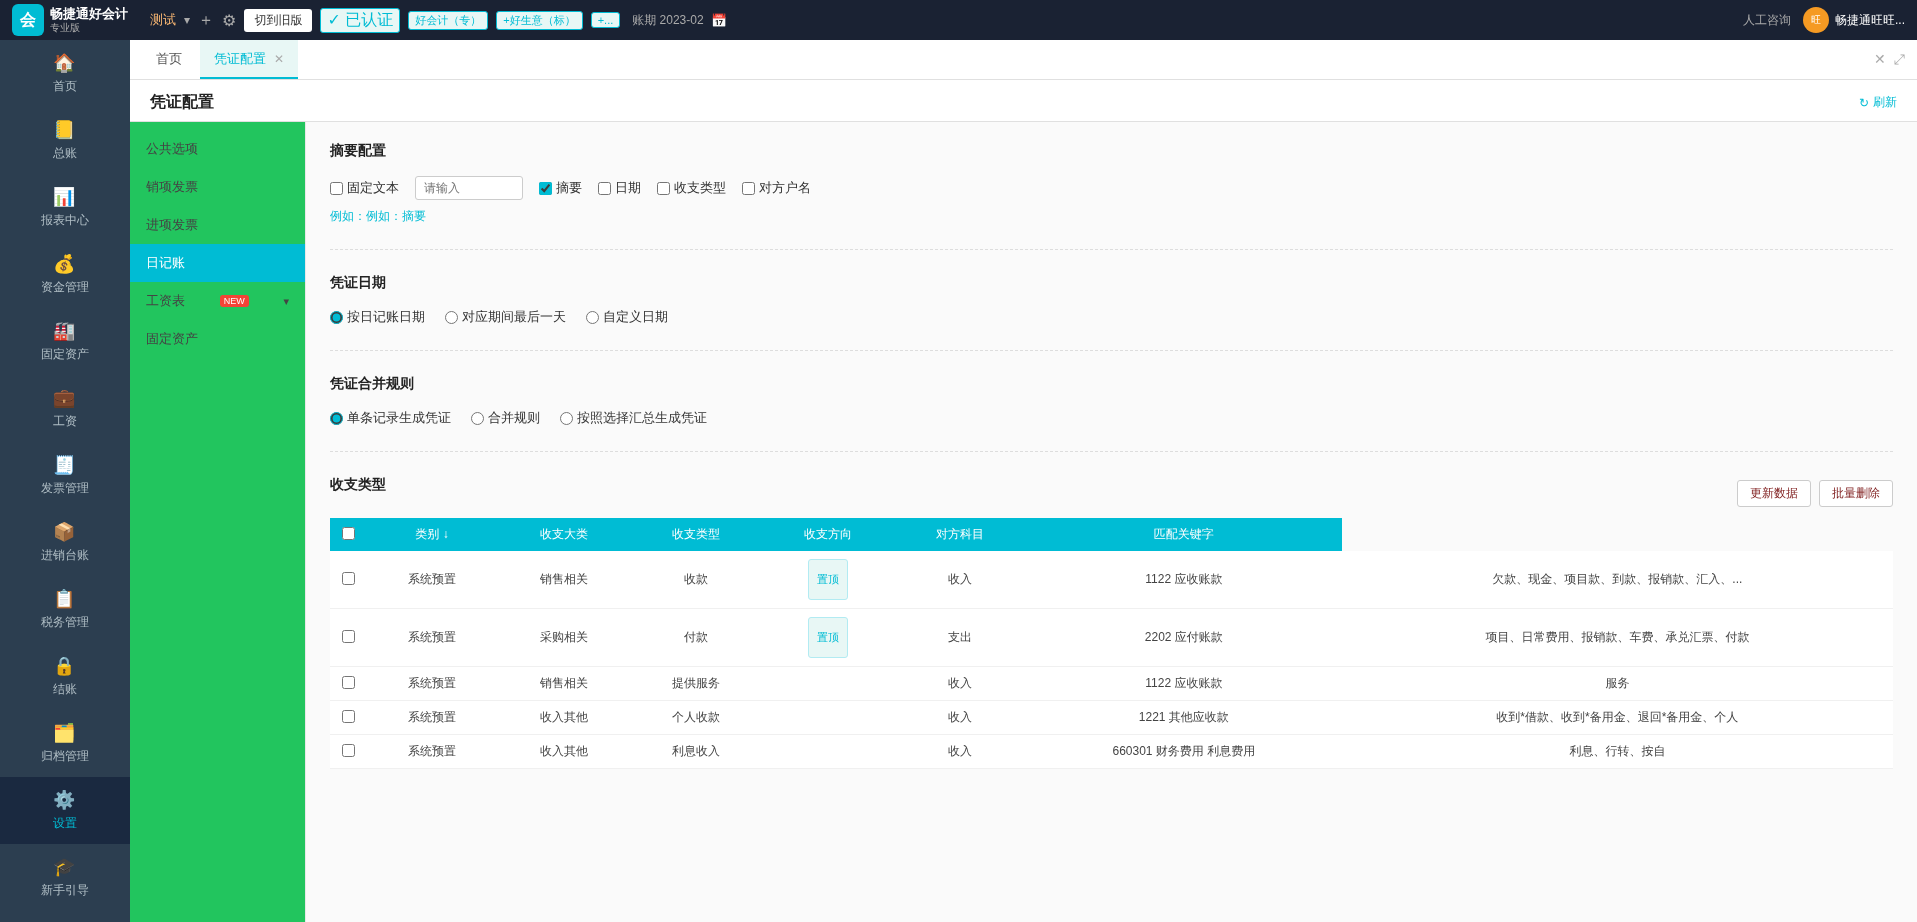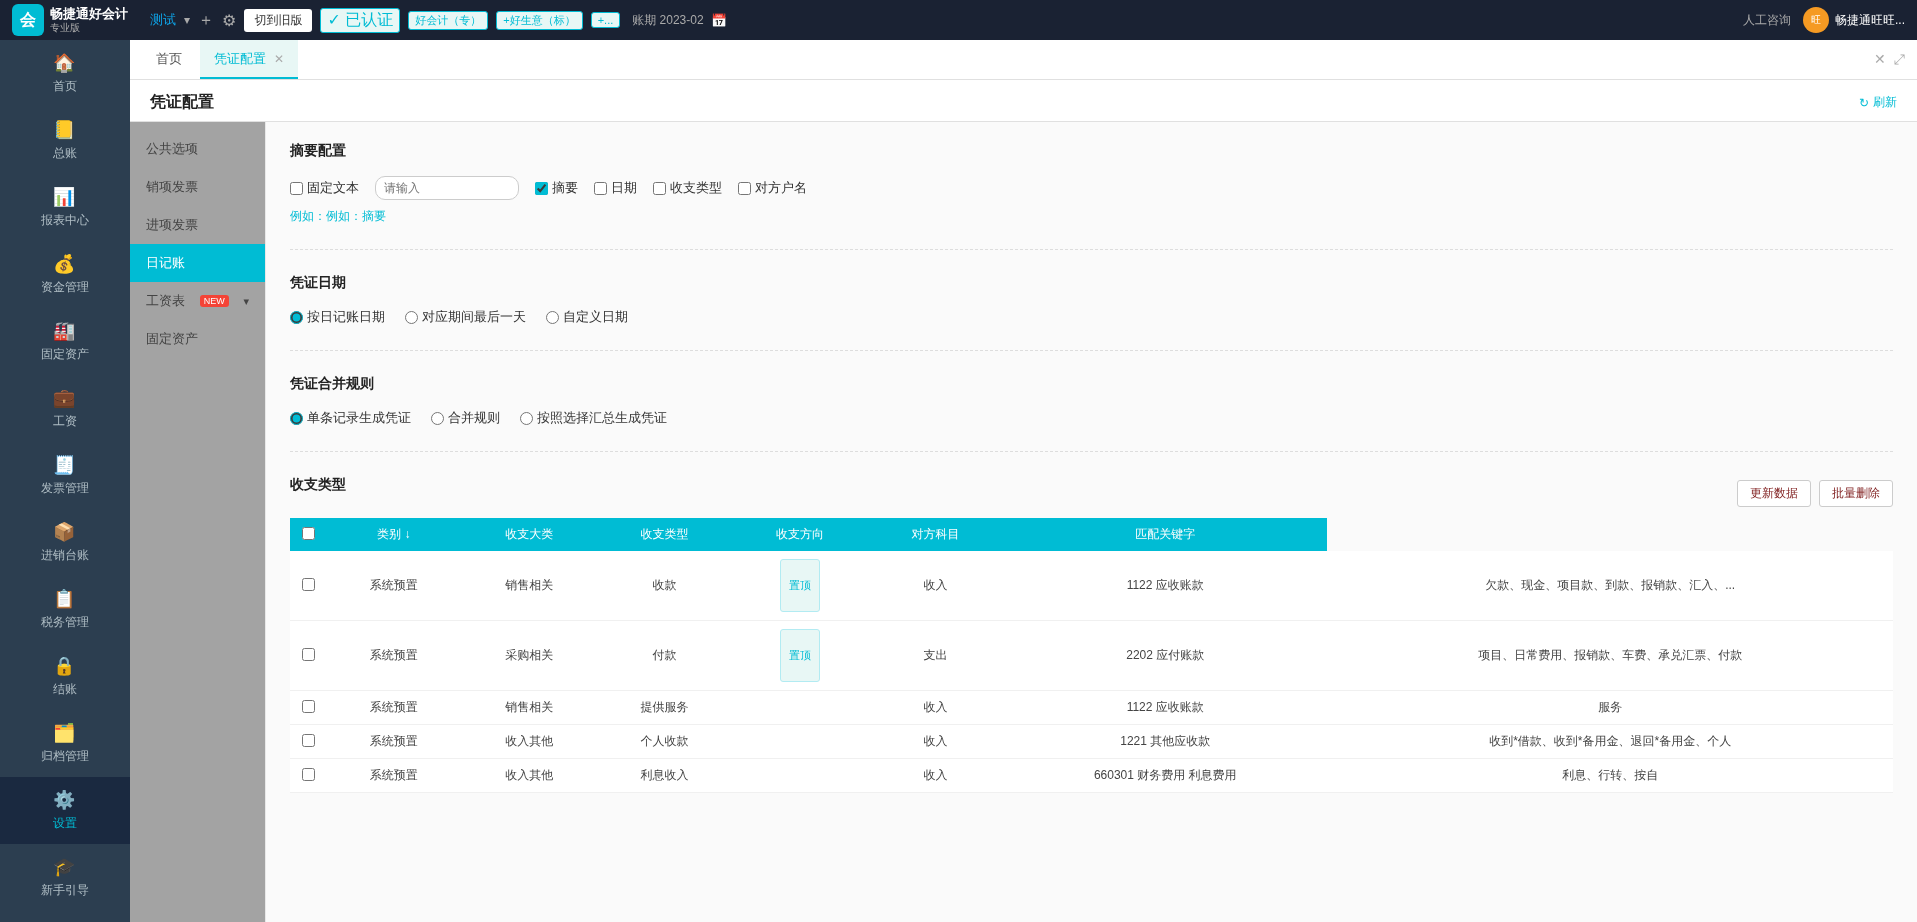"测试" span { color: #0ea5e9 -> #fdba74 }
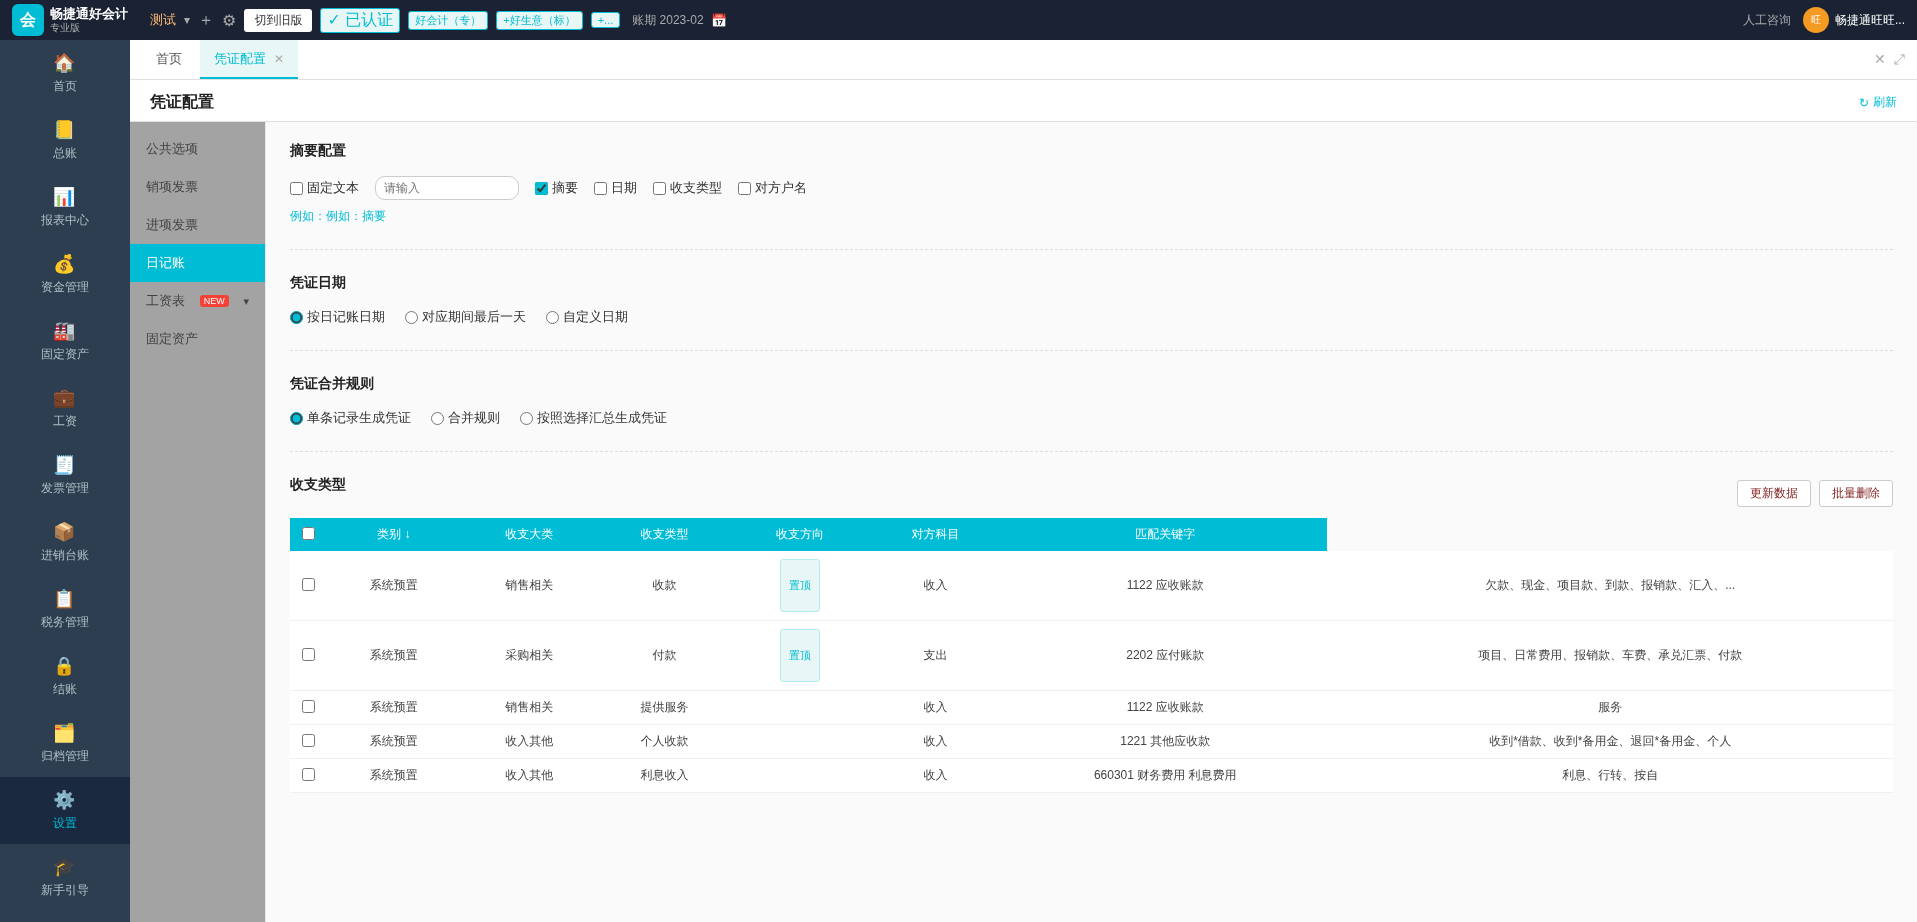"公共选项" .left-nav { background: #a3a3a3 -> #22c55e; width: 136px -> 176px }
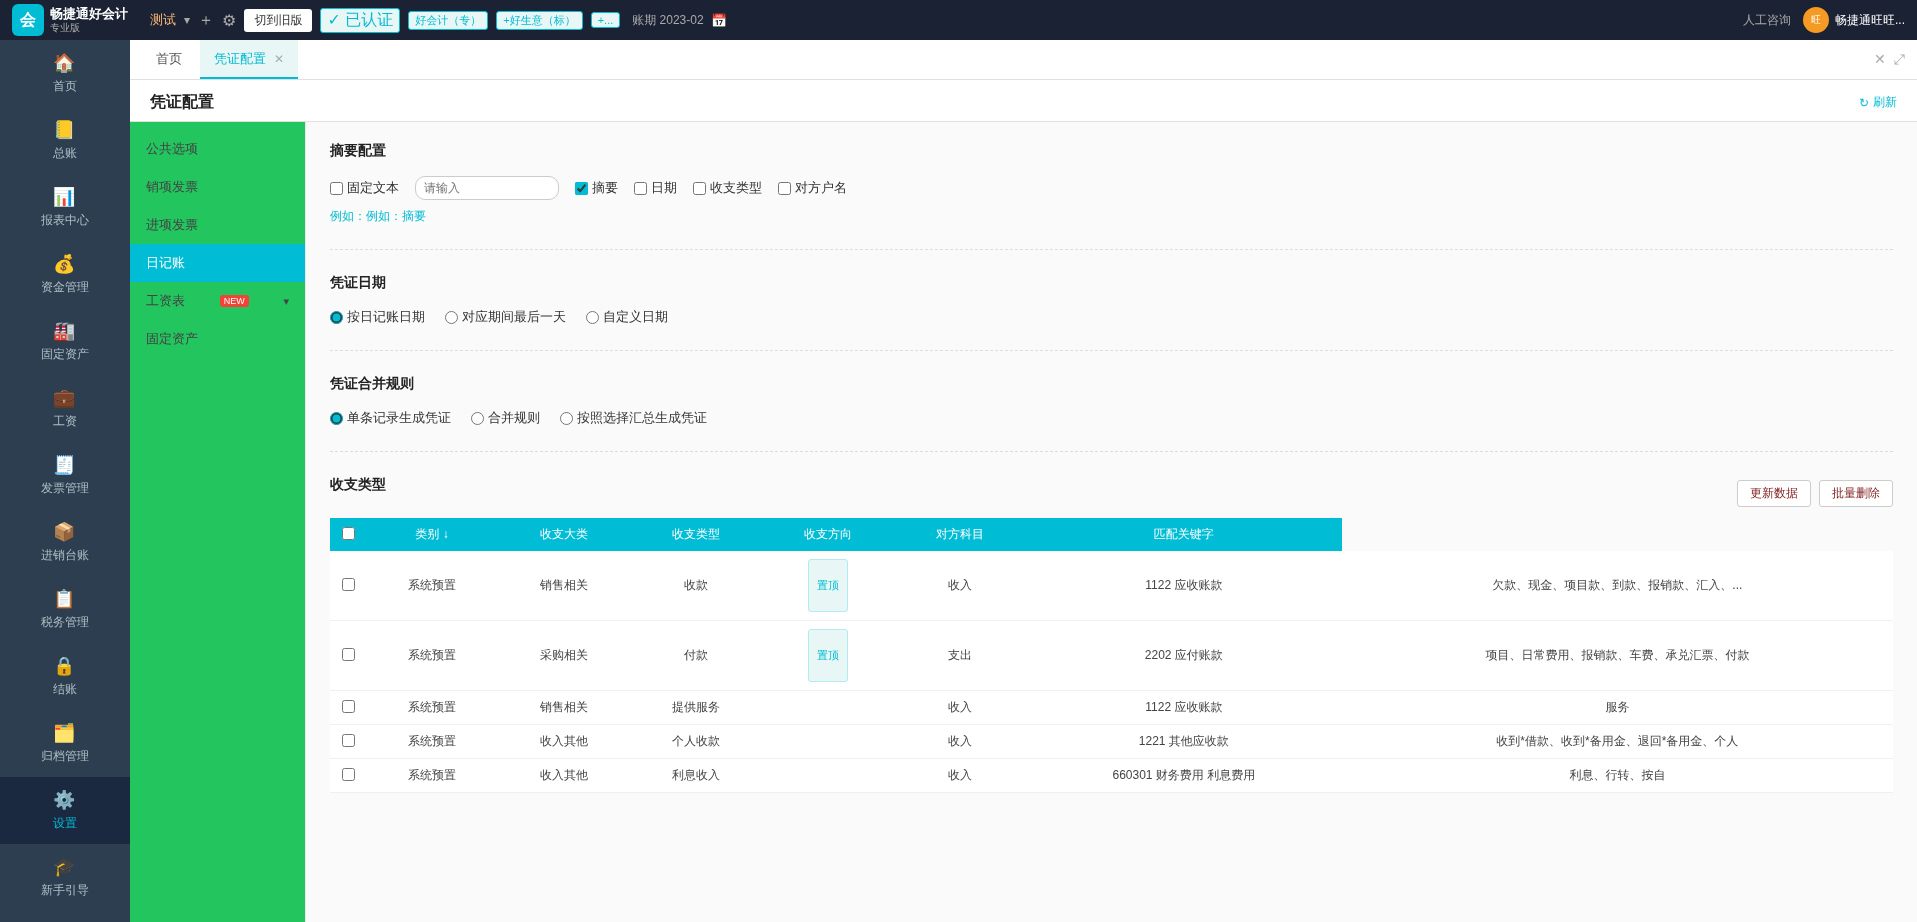"请输入" .text-input { border-radius: 10px -> 3px; width: 144px -> 108px }
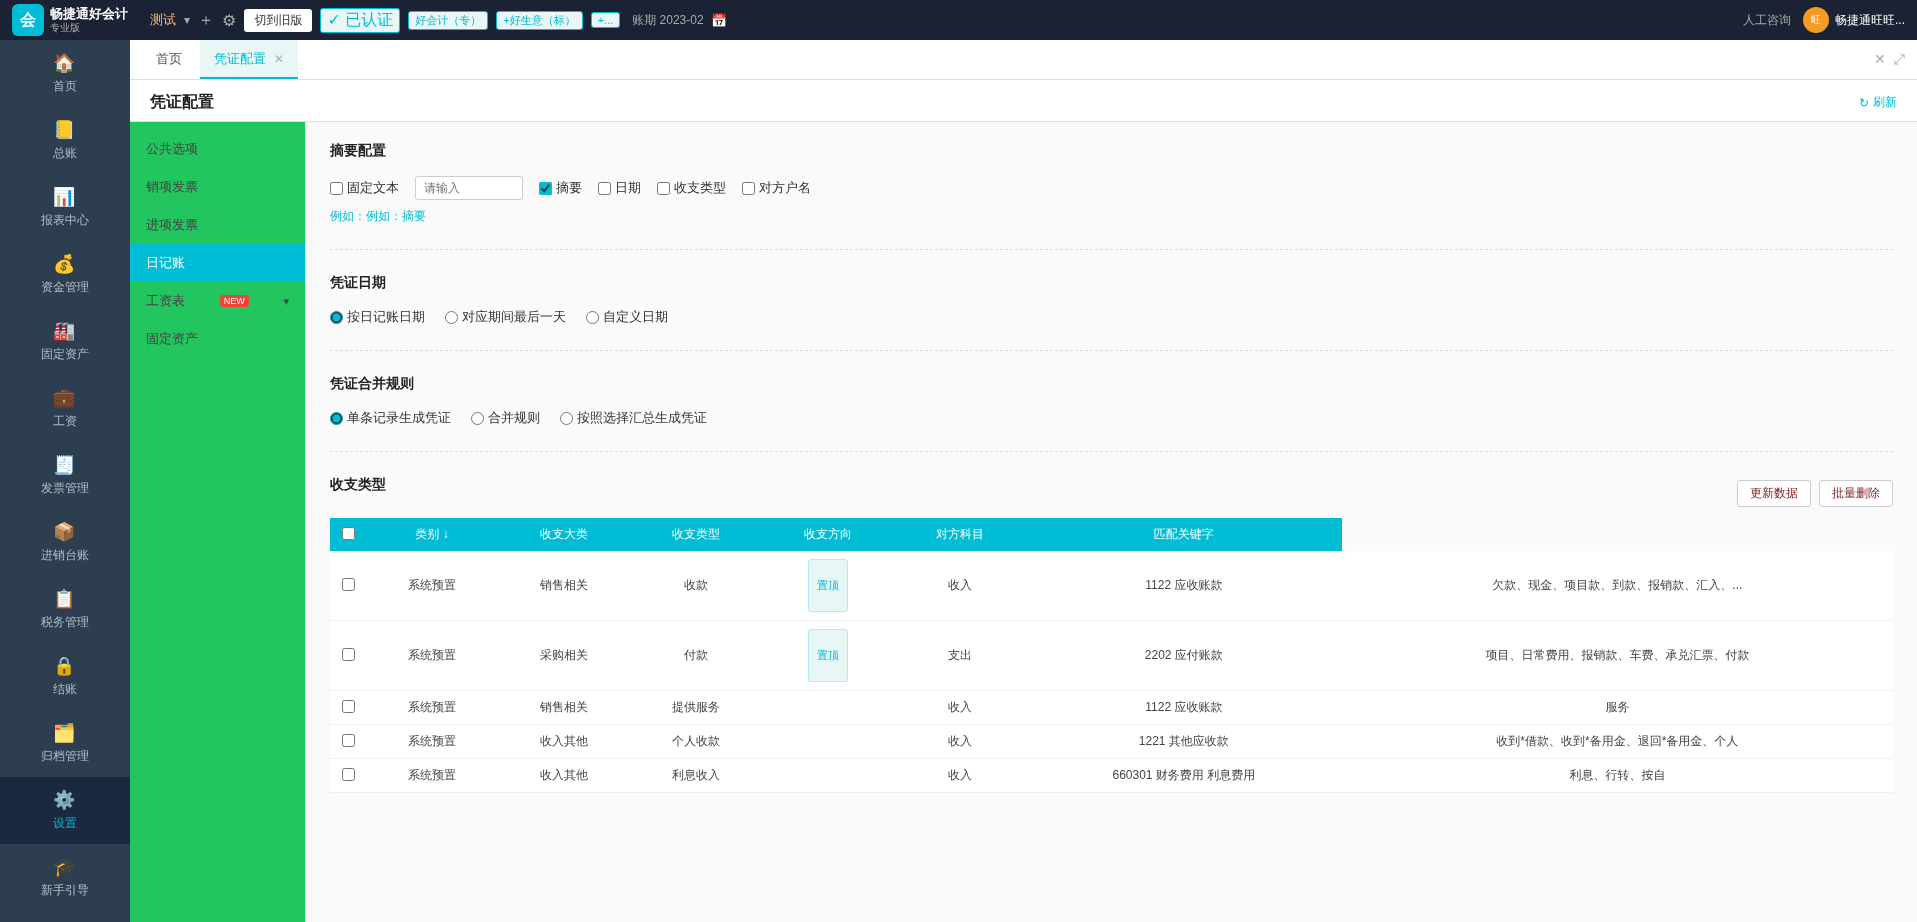"置顶" .data-table .tag-btn { padding: 18px 8px -> 12px 8px }
